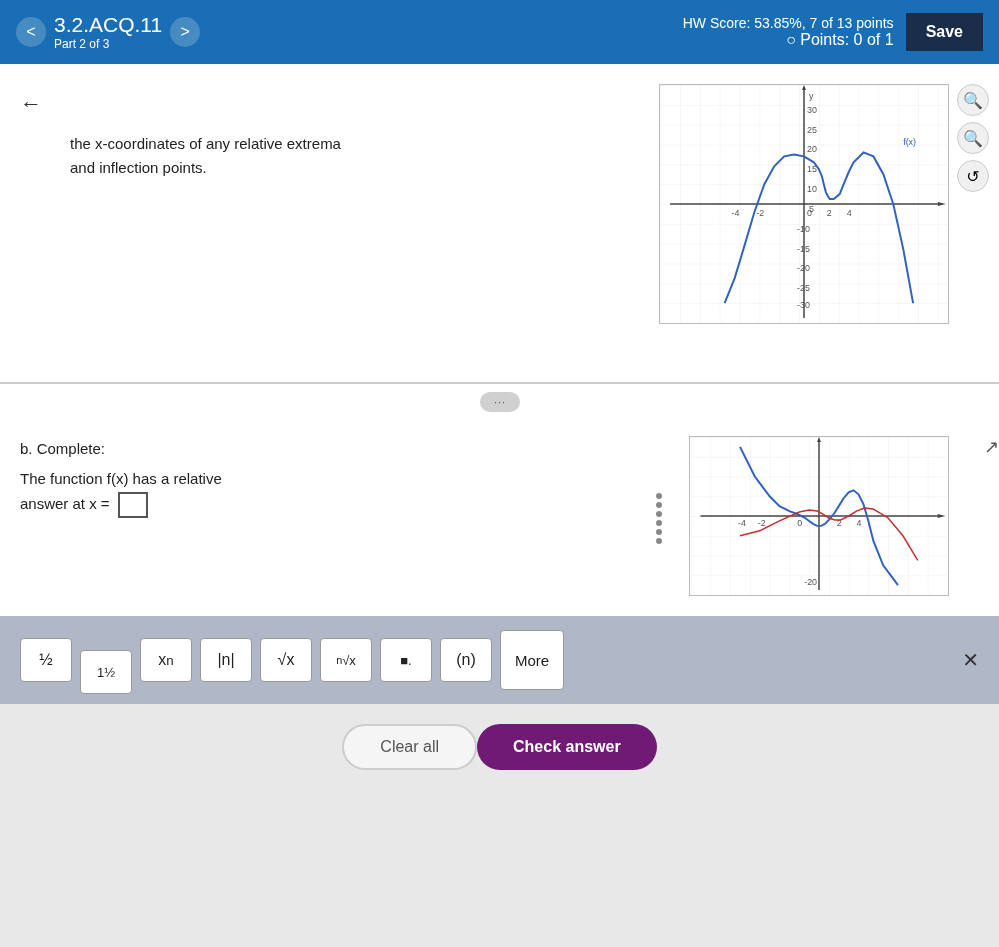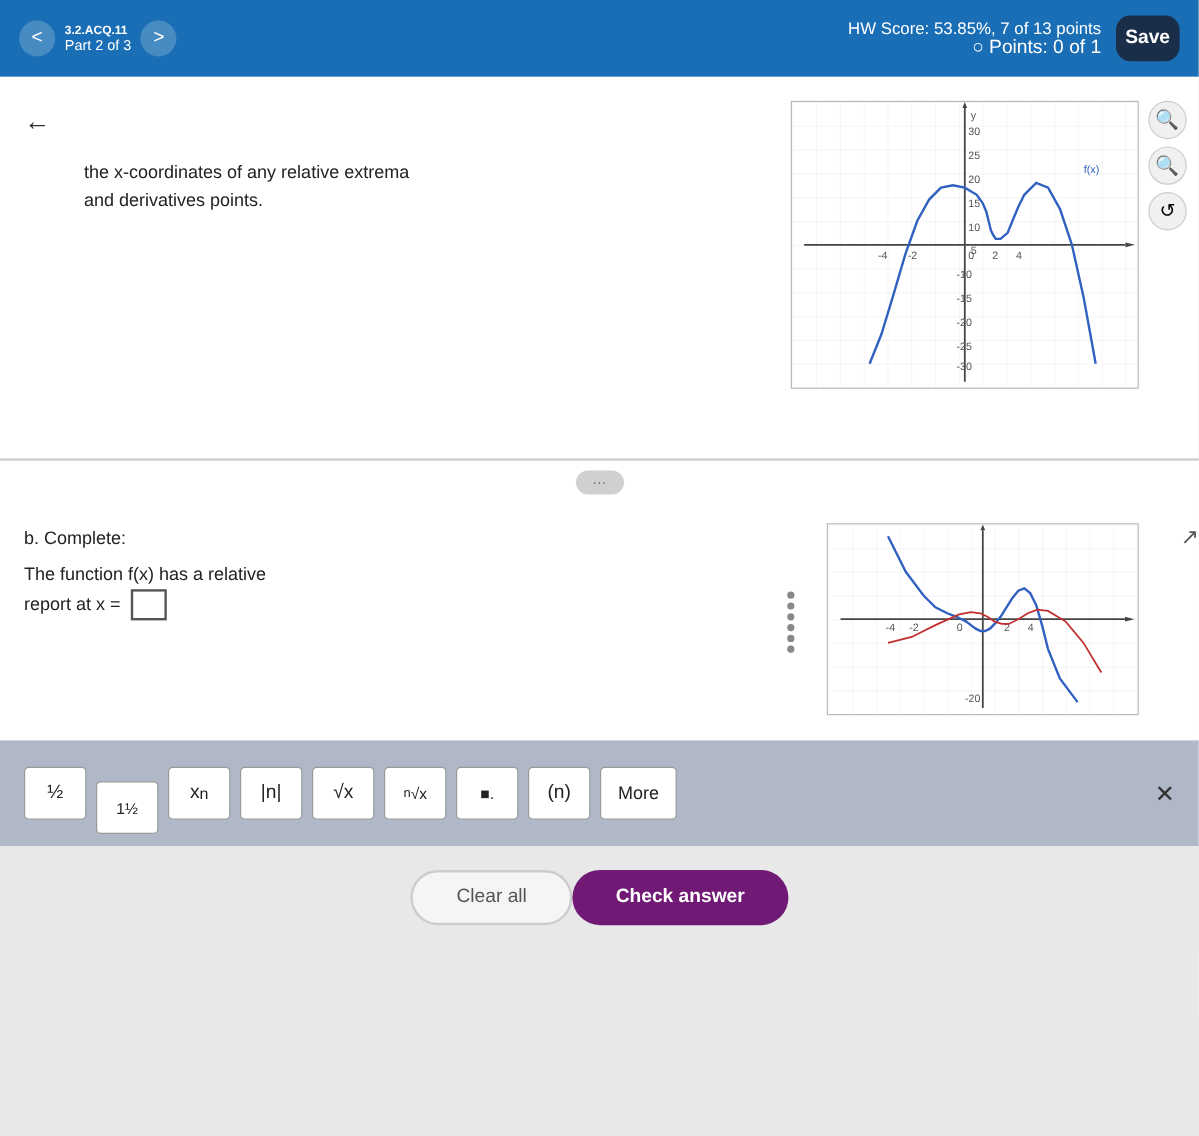"3.2.ACQ.11" .question-id { font-size: 10px -> 21px; font-weight: bold -> normal }
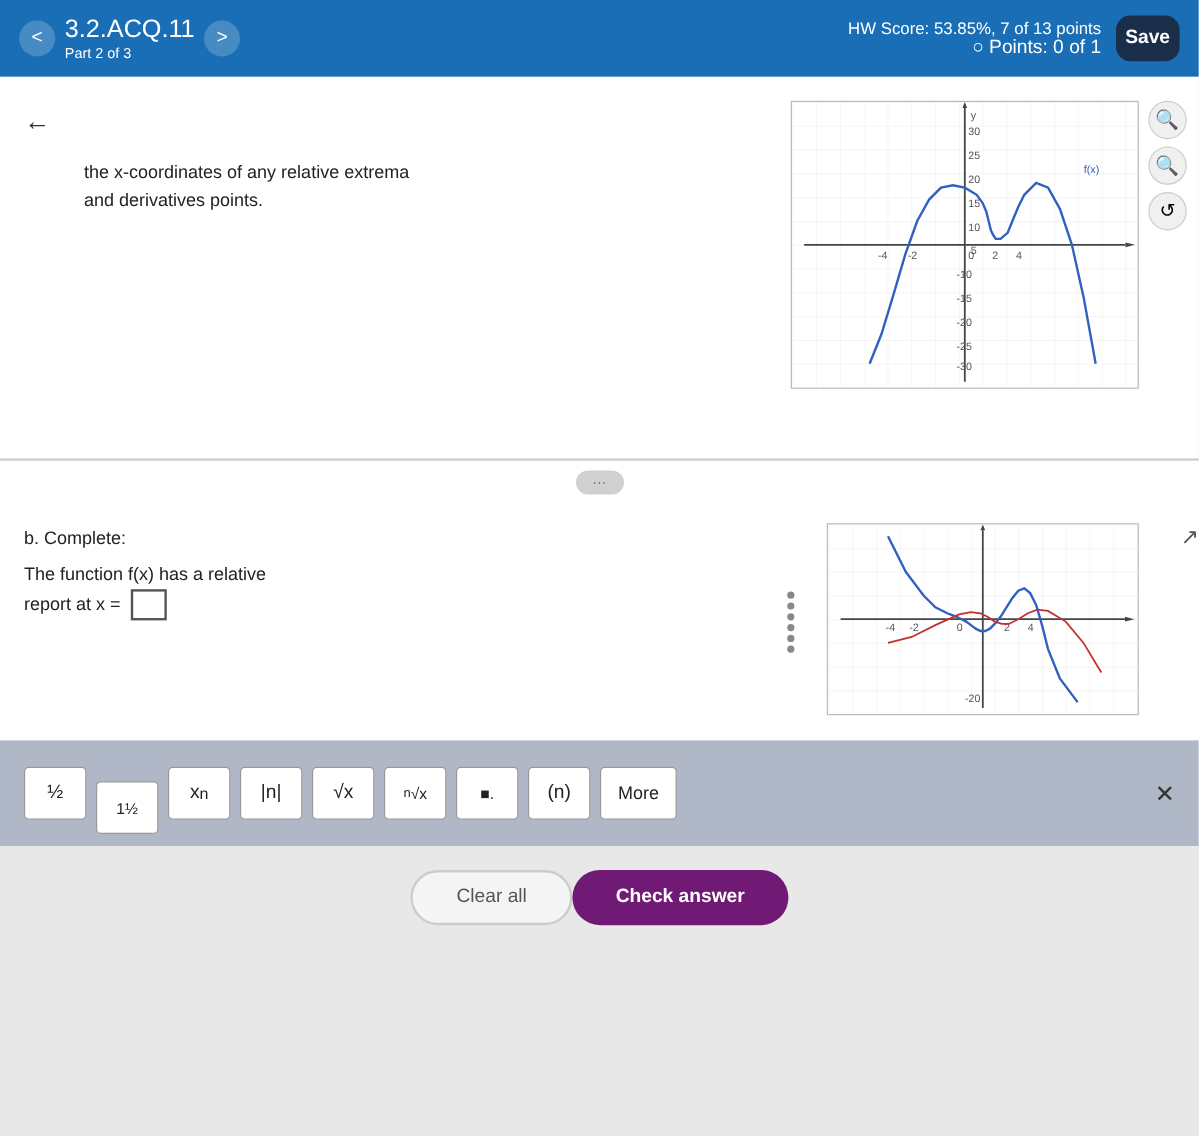"Save" .save-btn { border-radius: 12px -> 0; padding: 10px 8px -> 10px 20px }
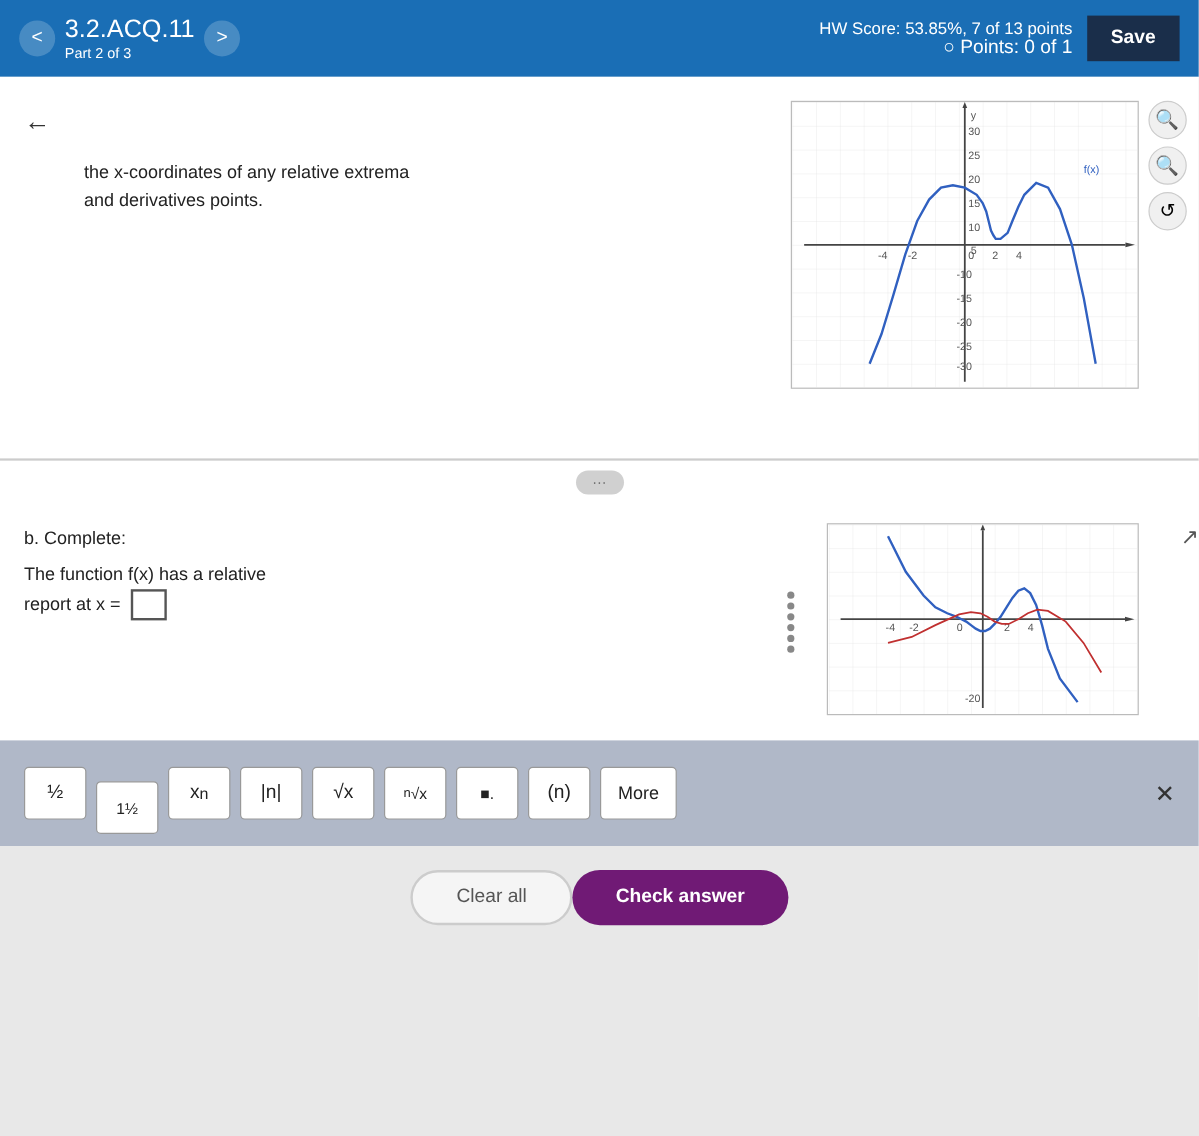"and derivatives points." span { text: derivatives -> inflection }
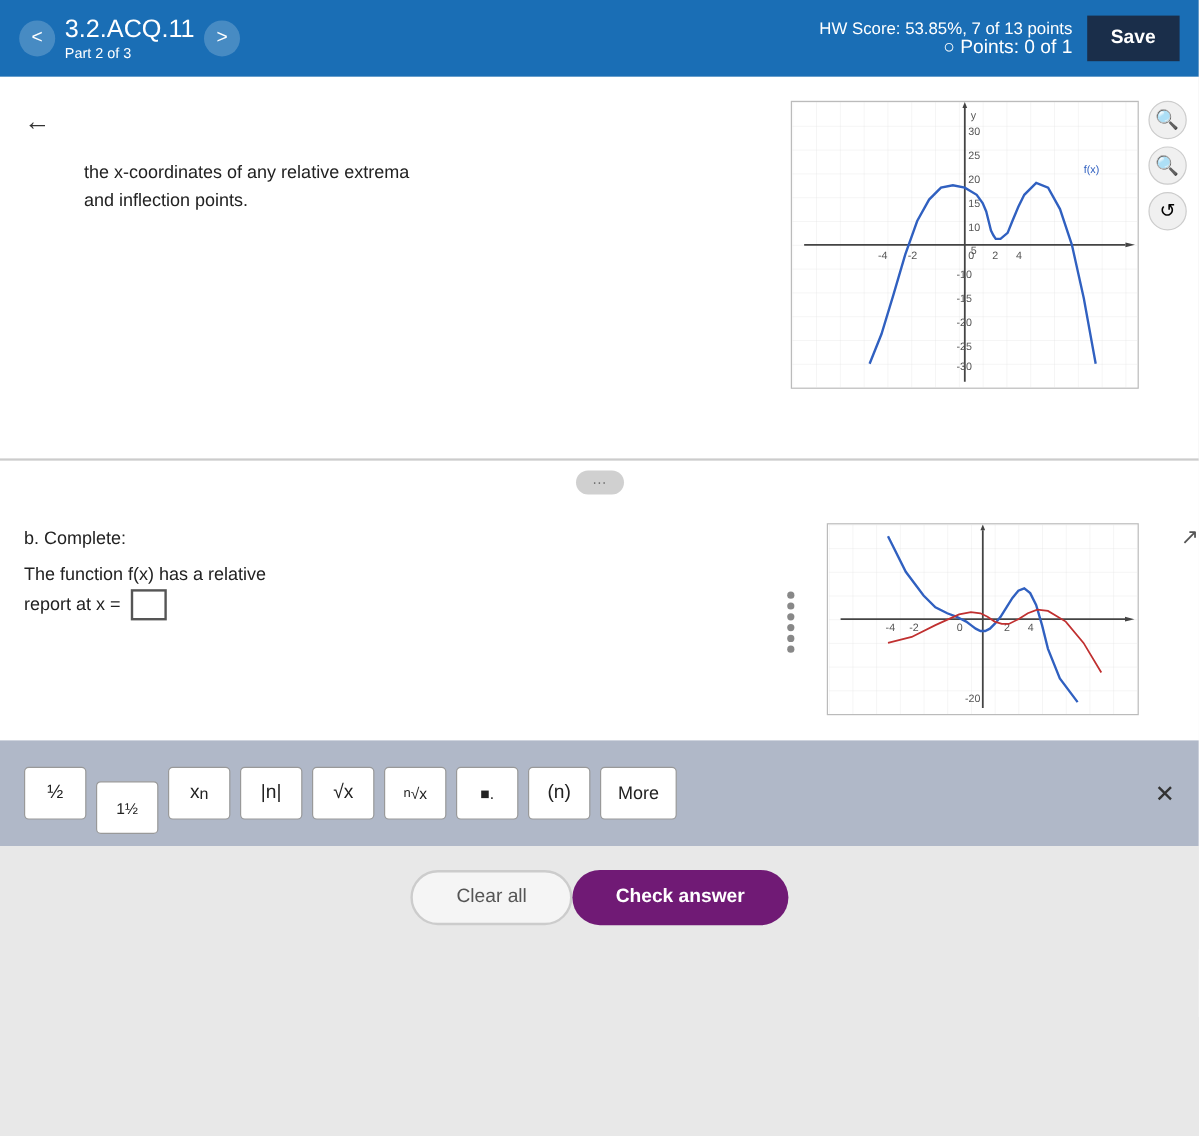"report at x =" span { text: report -> answer }
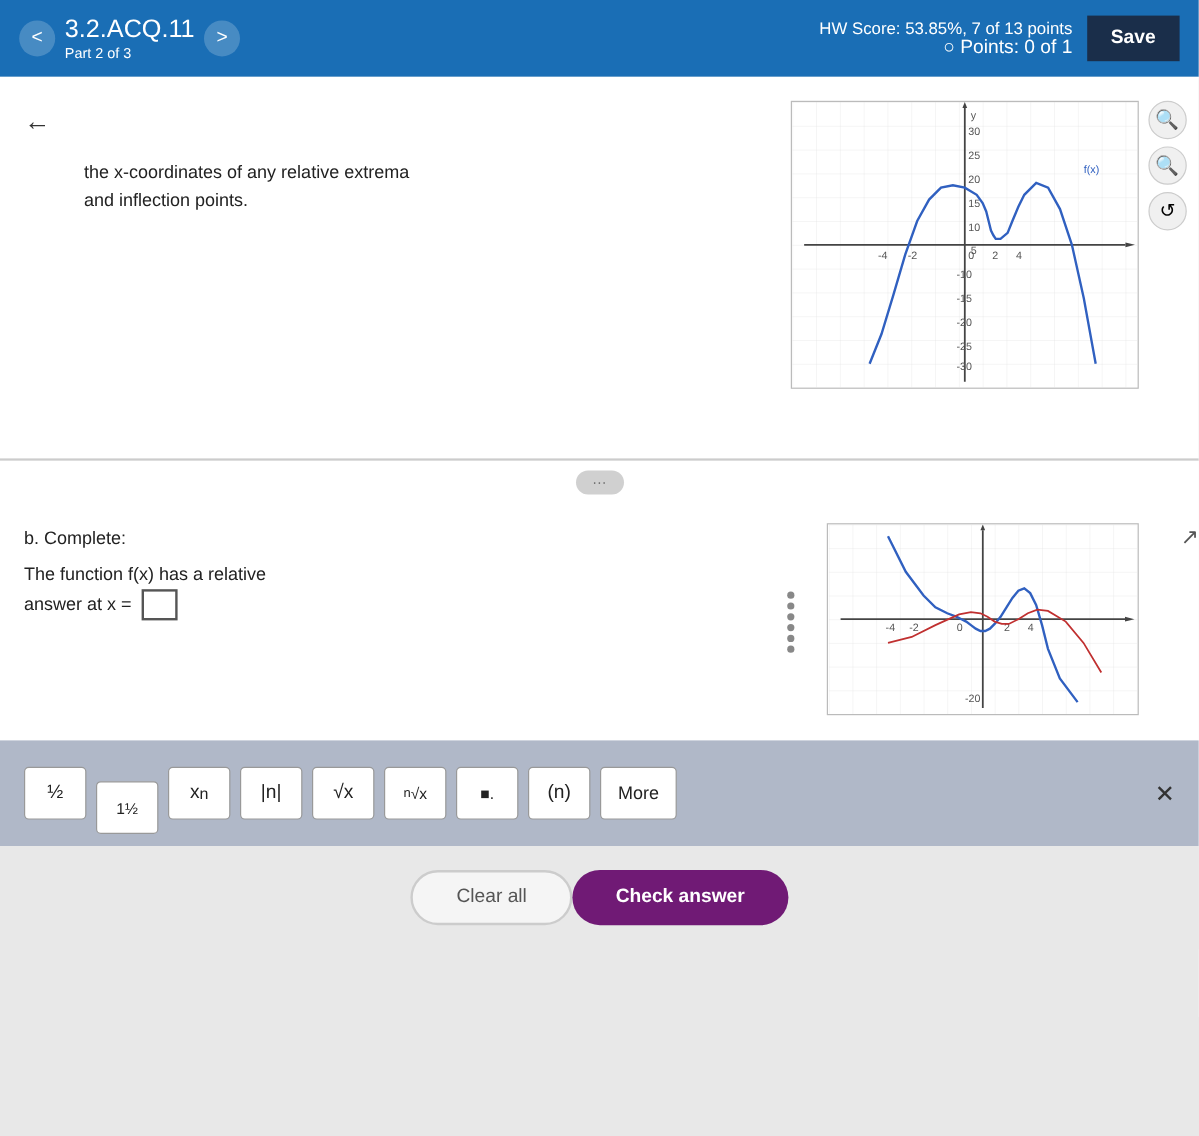"More" .math-btn-more { height: 44px -> 60px }
